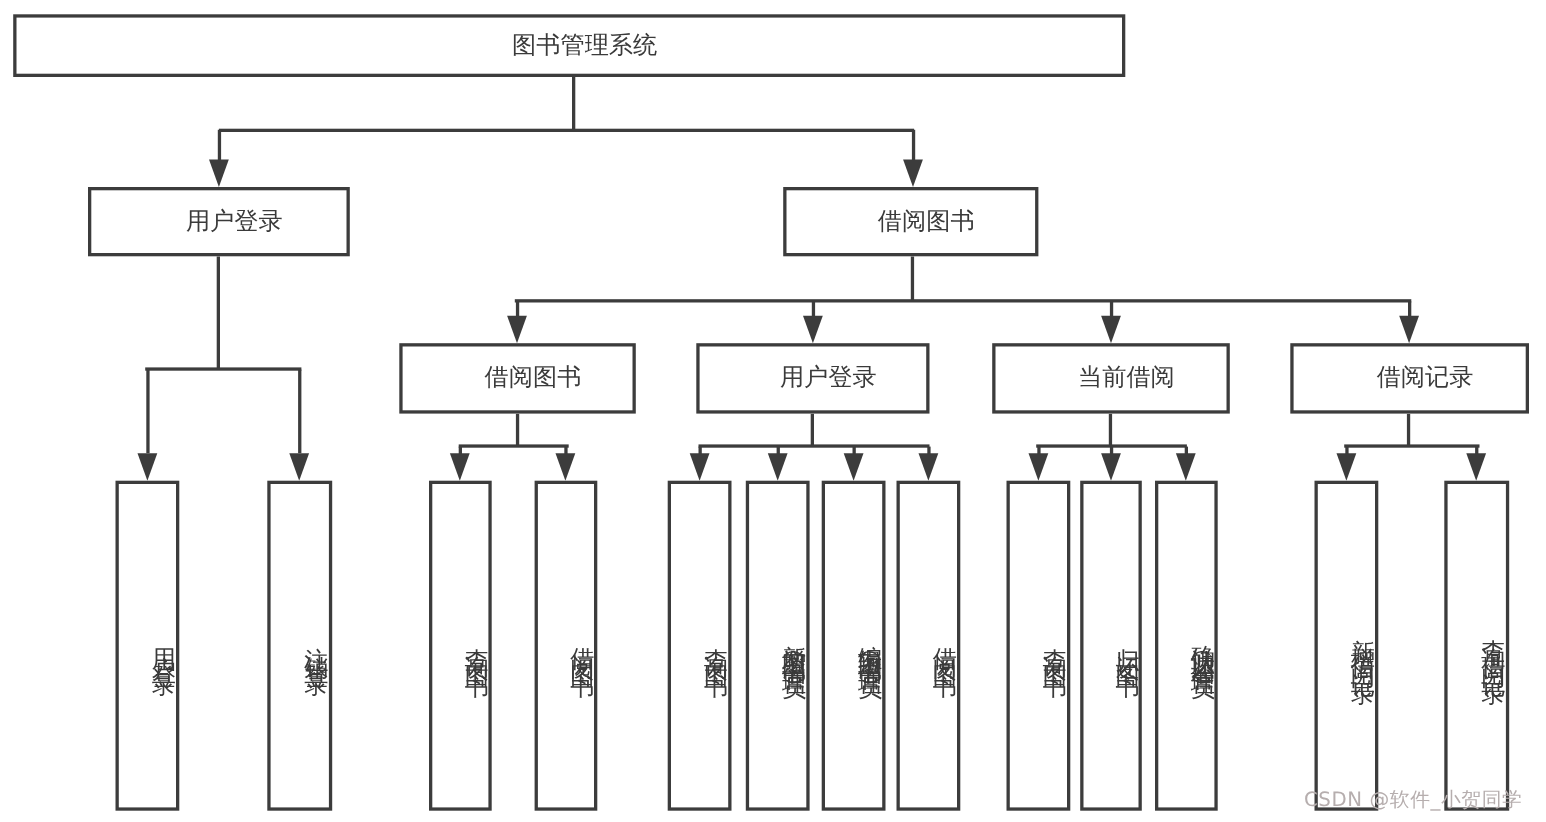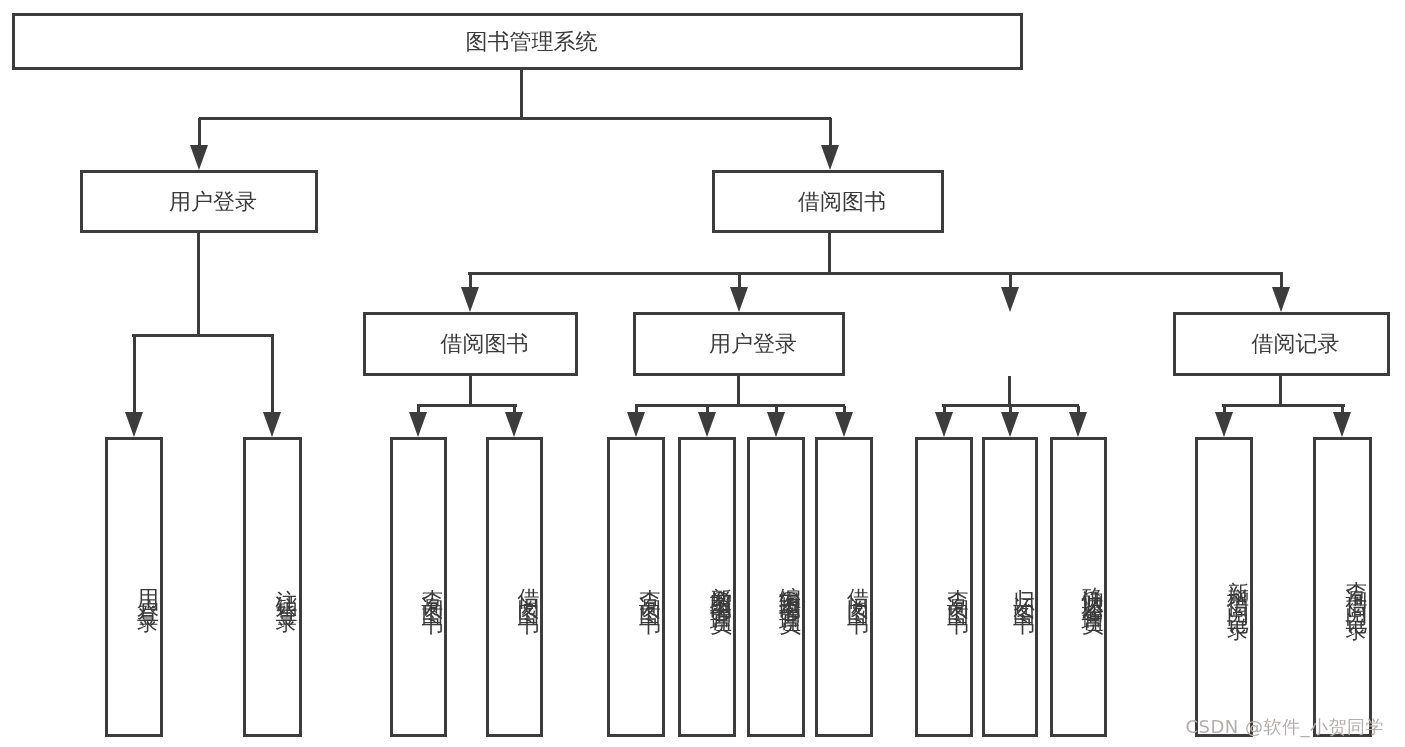"当前借阅" div.box { html: none -> <div> <span>当前借阅</span> </div> }
